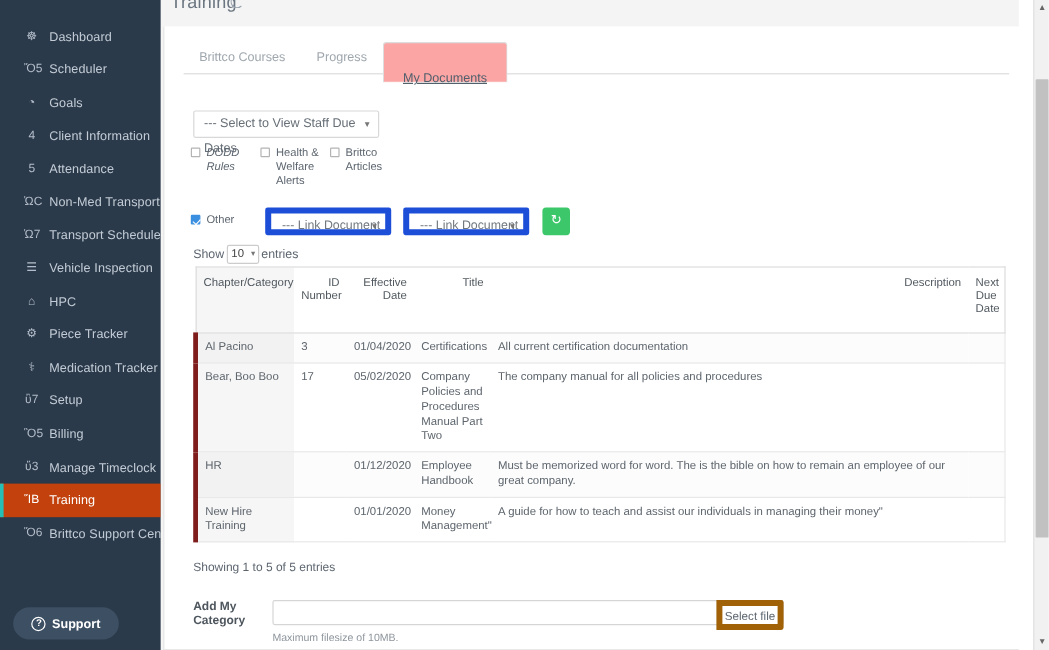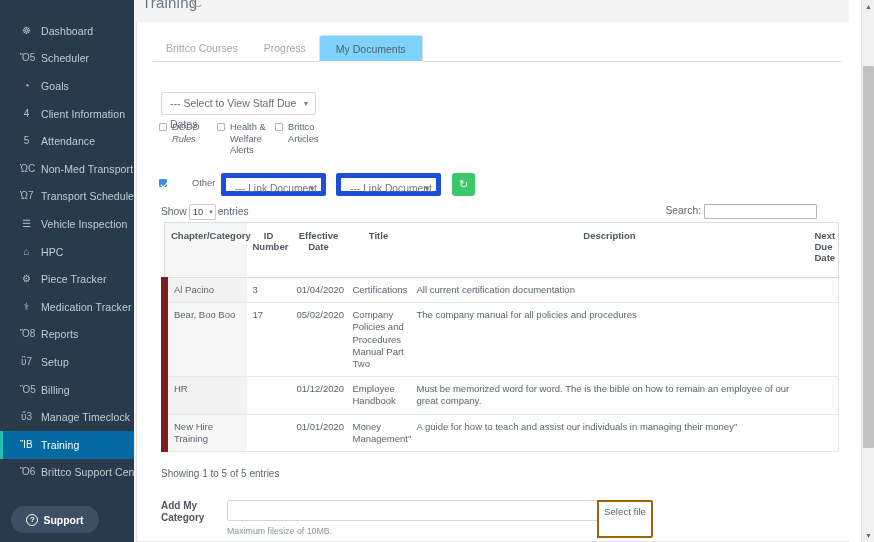"My Documents" .tab.active { background: #7dd3fc -> #fca5a5; padding: 0 16px -> 16px 16px; text-decoration: none -> underline }
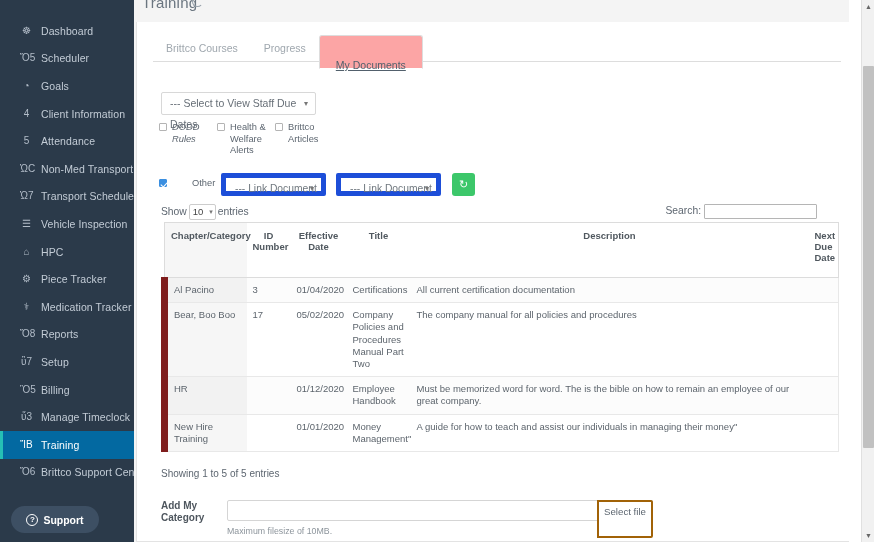"Other" #cb-other { padding-left: 20px -> none }
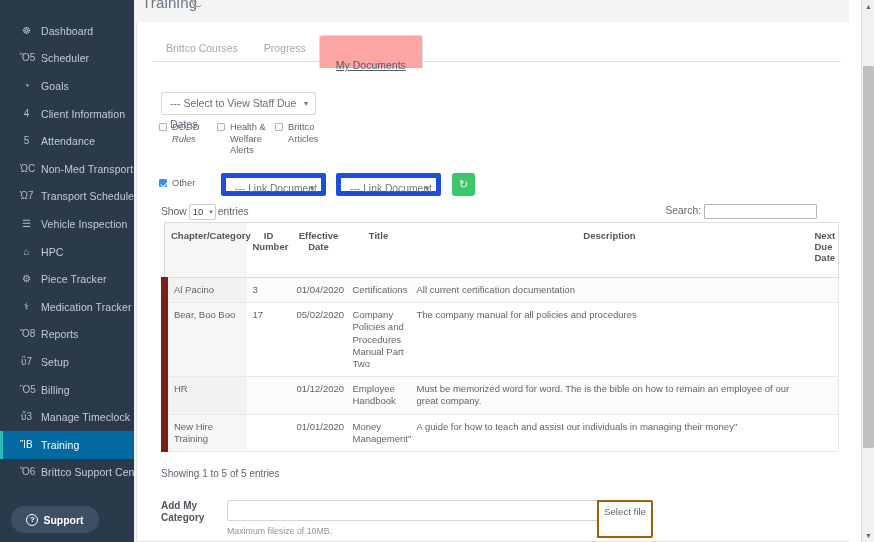"Search:" div { html: <div> <span>Search:</span><span></span> </div> -> none }
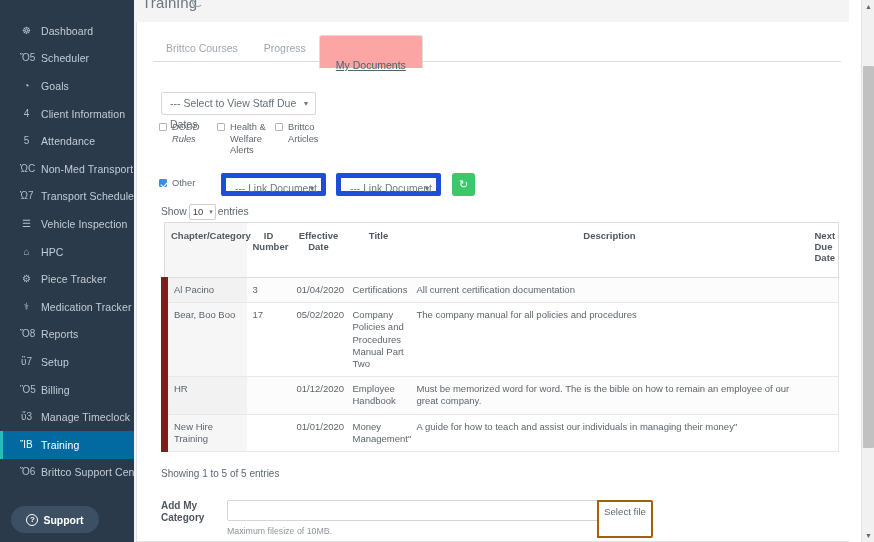"Chapter/Category" #doc-table th { font-weight: bold -> normal; text-align: center -> right }
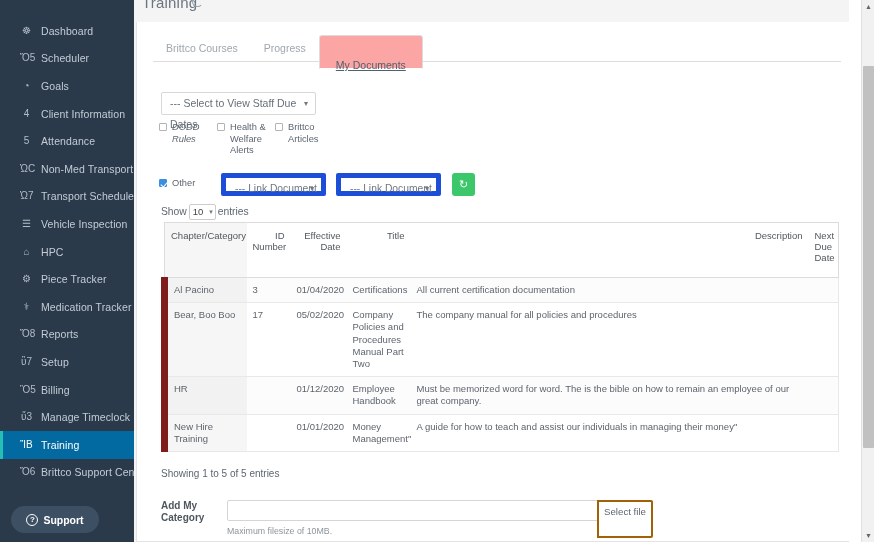"Al Pacino" #doc-table td:first-child { border-left: 7px solid #7f1d1d -> 4px solid #7f1d1d }
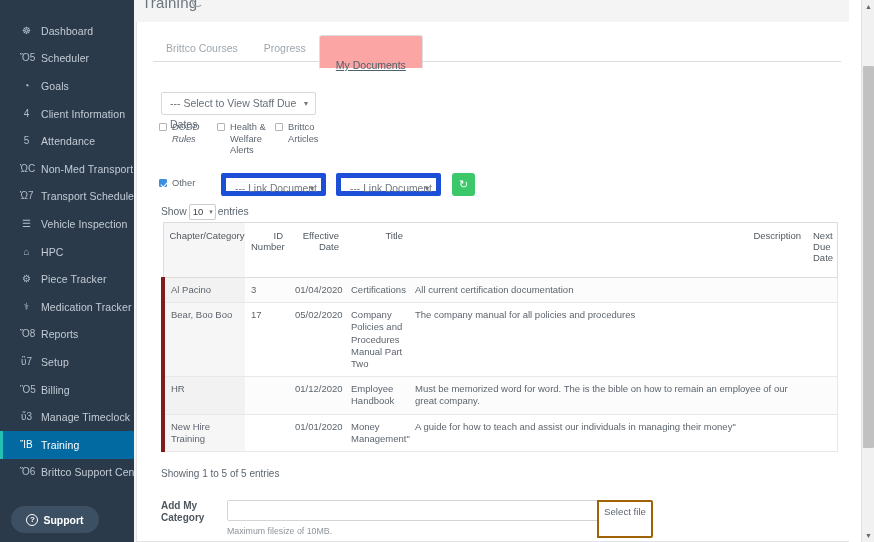"Ὄ8" div.side-item { html: <div> <span>Ὄ8</span> <span>Reports</span> </div> -> none }
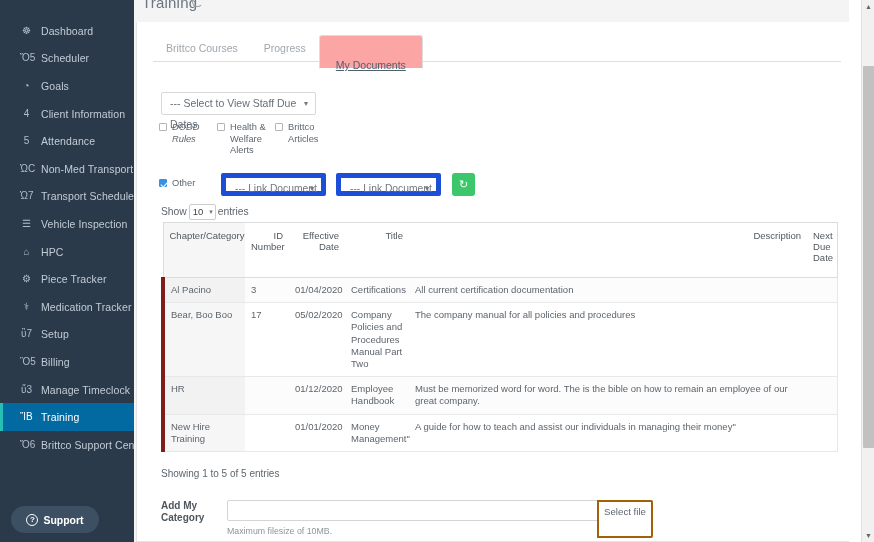"ἽB" .side-item.active { background: #0369a1 -> #c2410c }
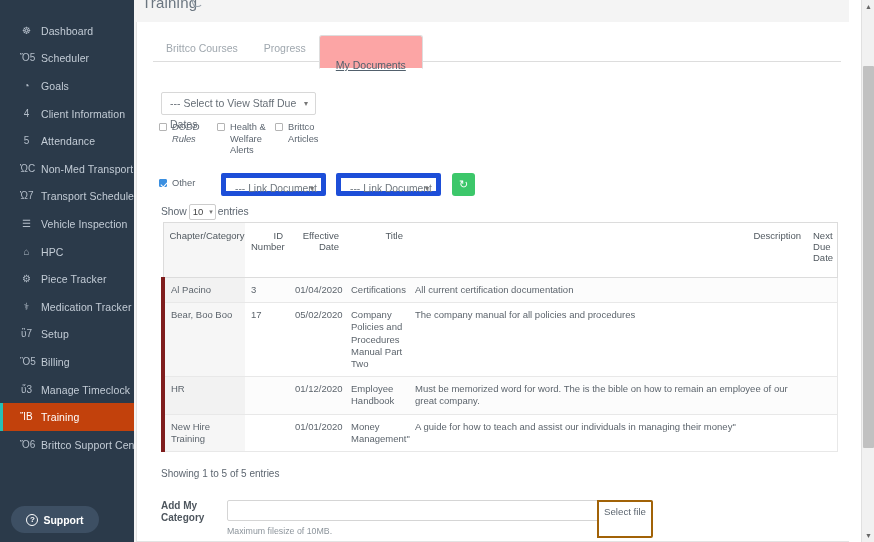"Select file" #select-file-btn { border: 2px solid #a16207 -> 5px solid #a16207; height: 38px -> 25px }
